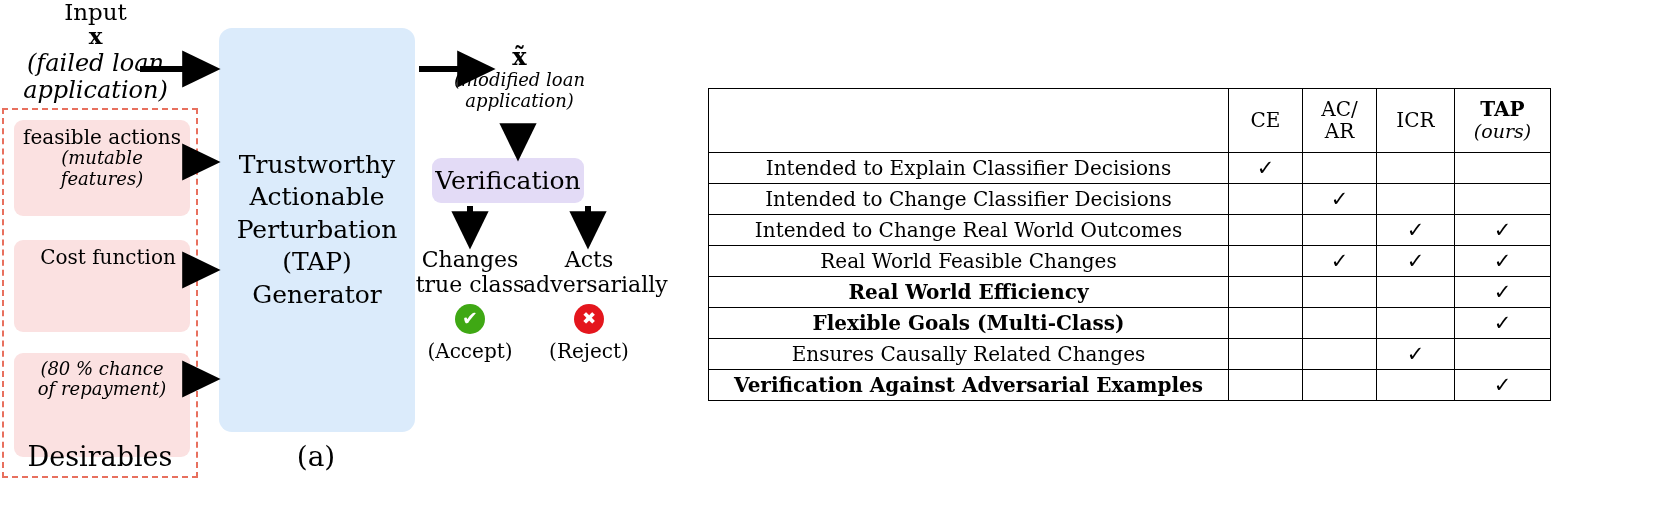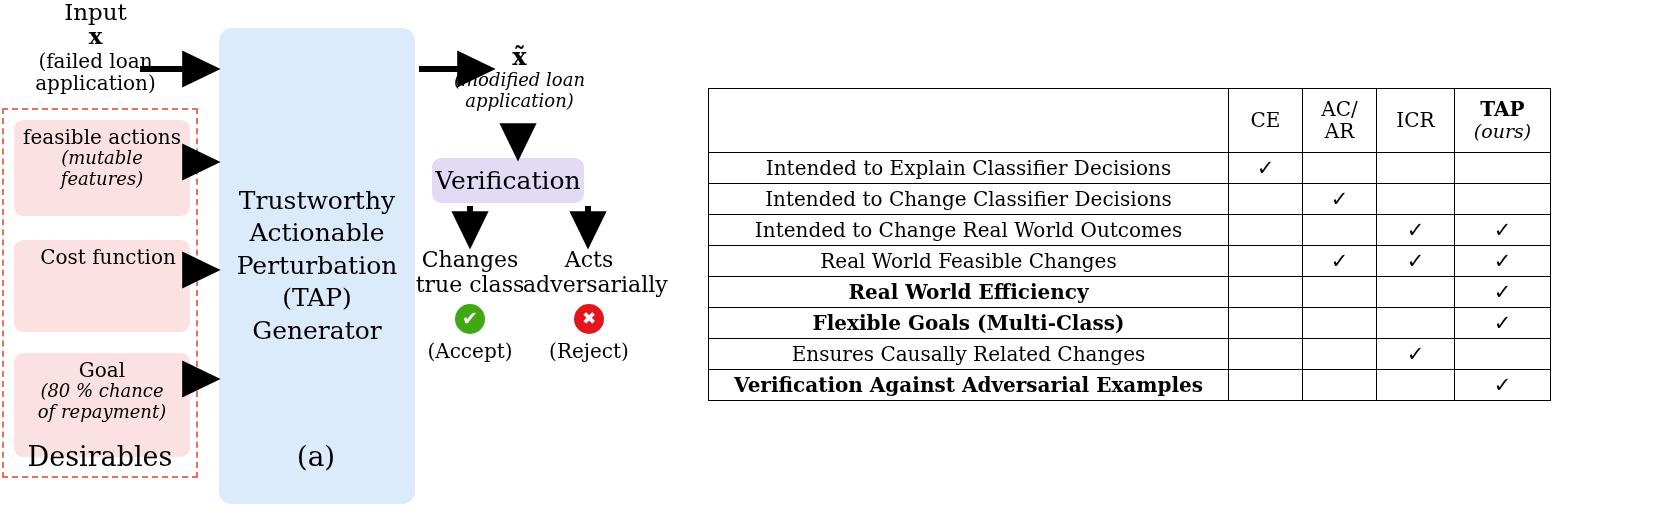"(failed loan" .input-sub { font-size: 20px -> 24px; font-style: none -> italic }
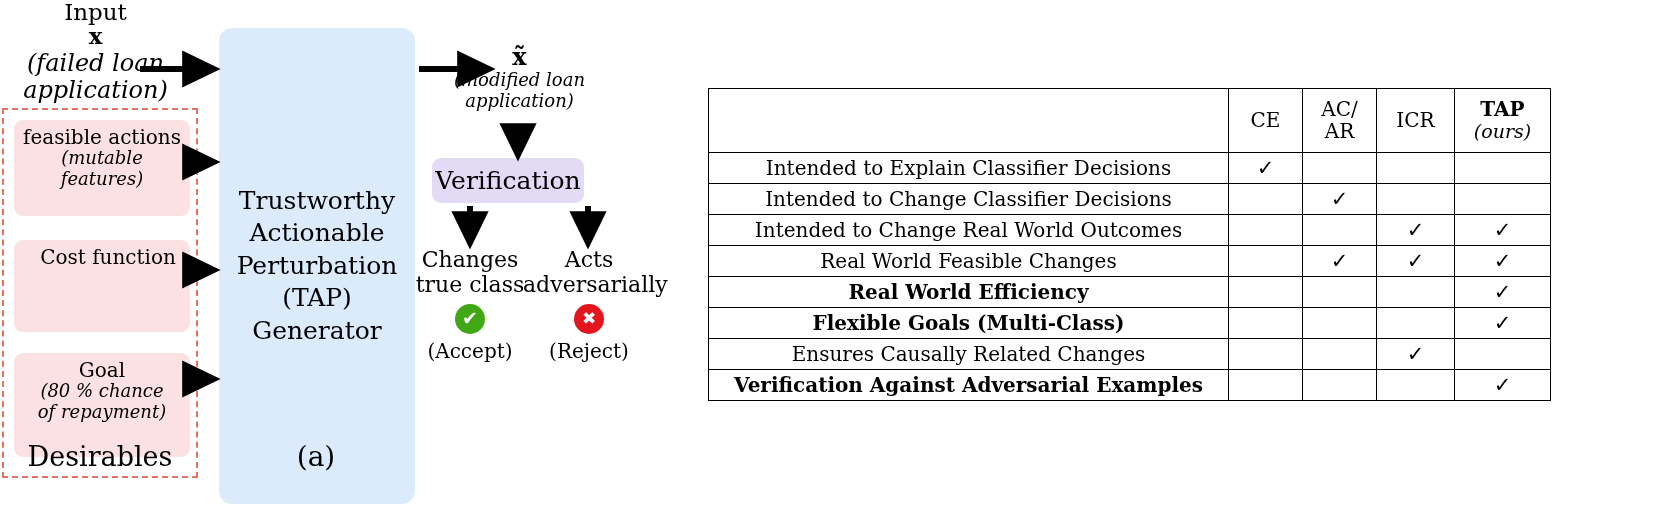"Trustworthy" .tap-box { height: 476px -> 404px }
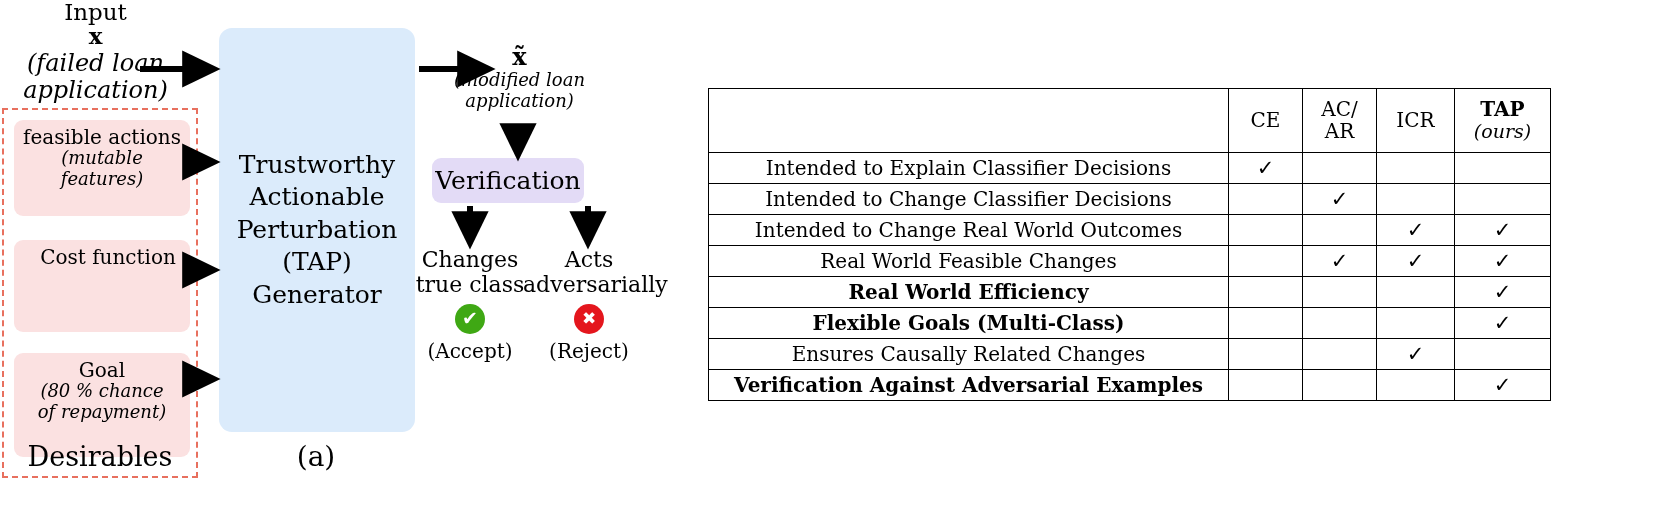"Goal" div.t { html: <div>Goal</div> -> none }
